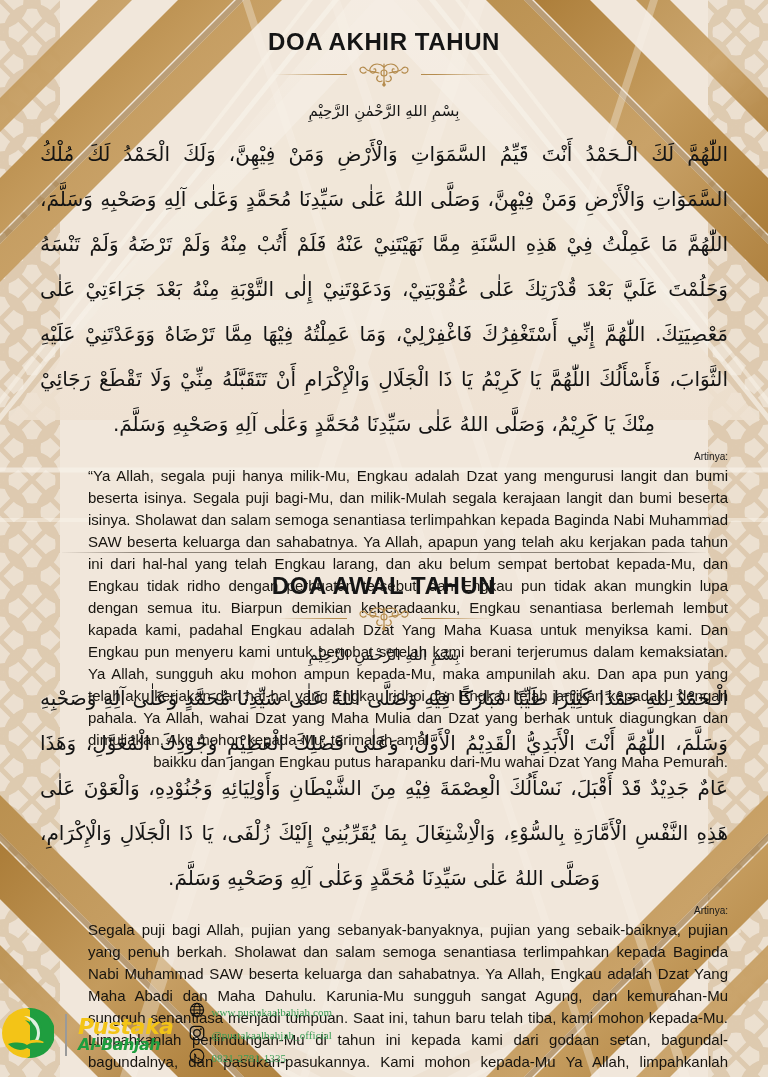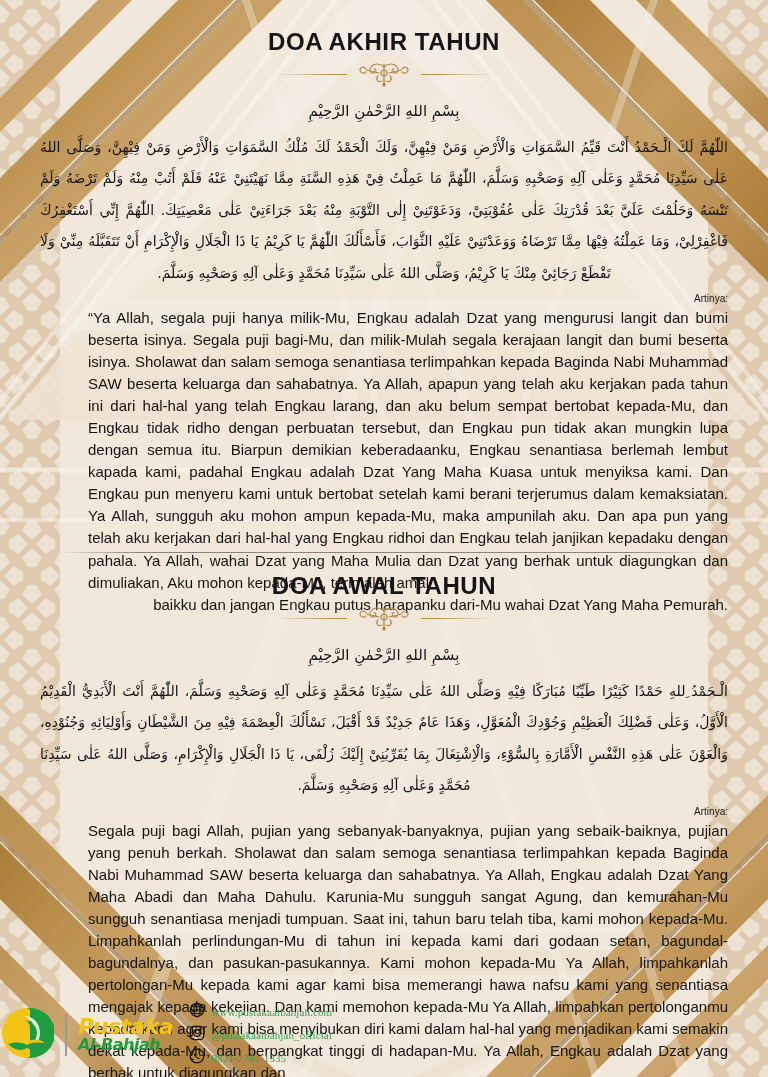"اللّٰهُمَّ لَكَ الْـحَمْدُ أَنْتَ" .arabic.body { font-size: 14px -> 20px }
